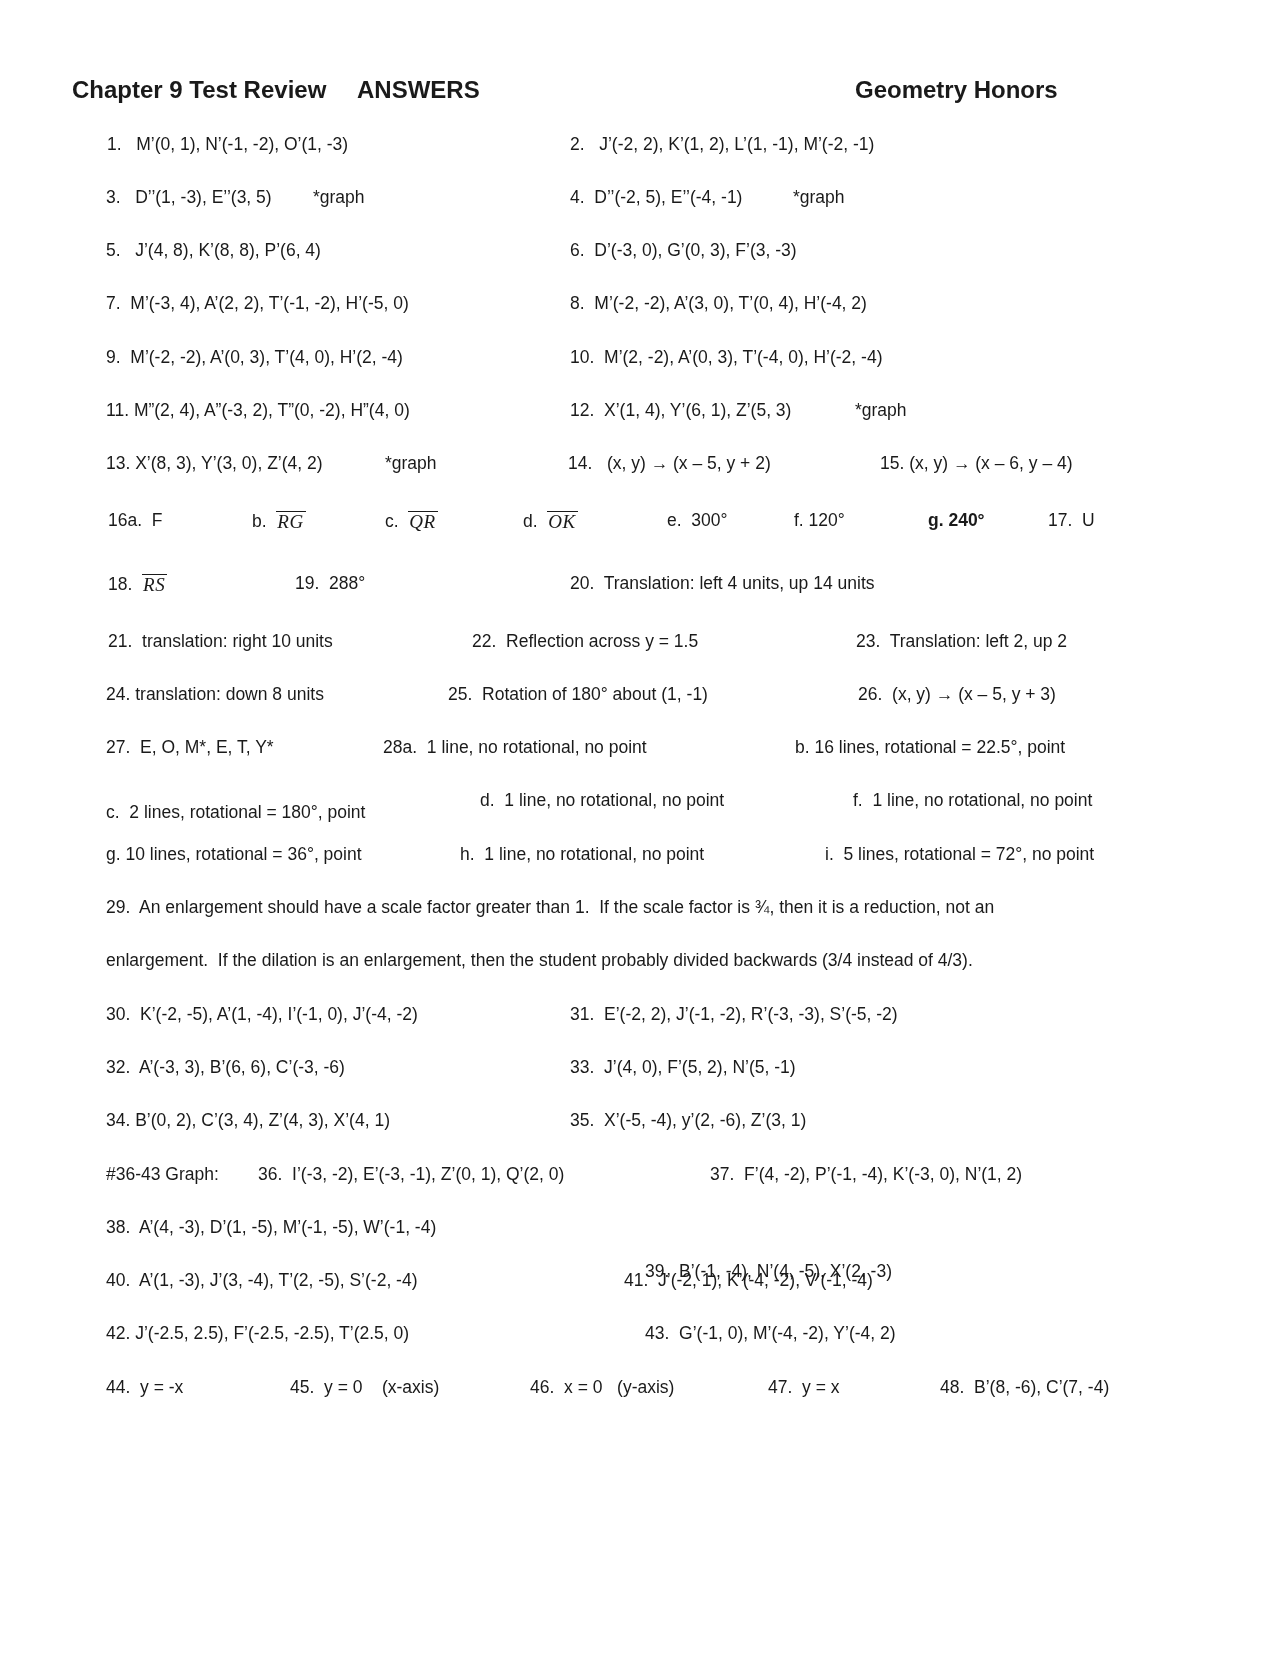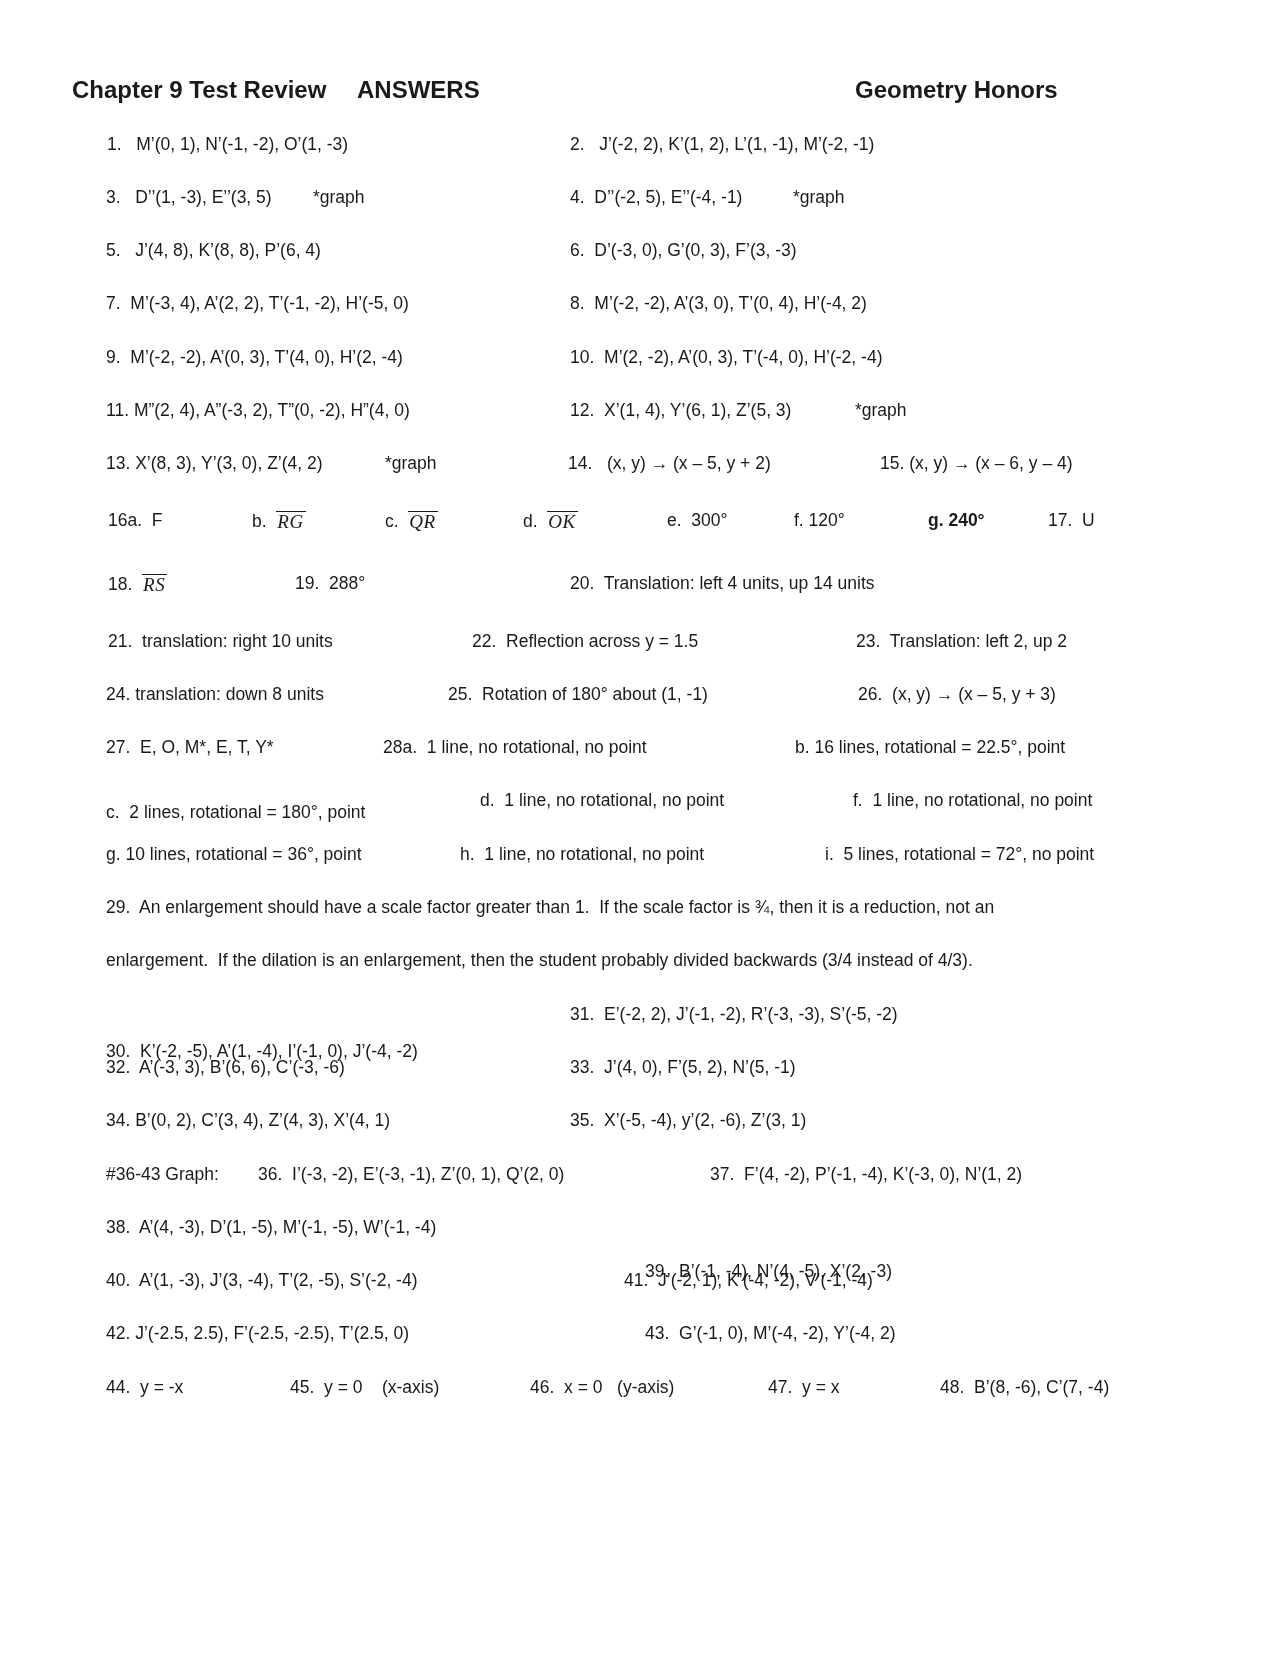"30. K’(-2, -5), A’(1, -4)," div.cell { margin-top: 37px -> none }
